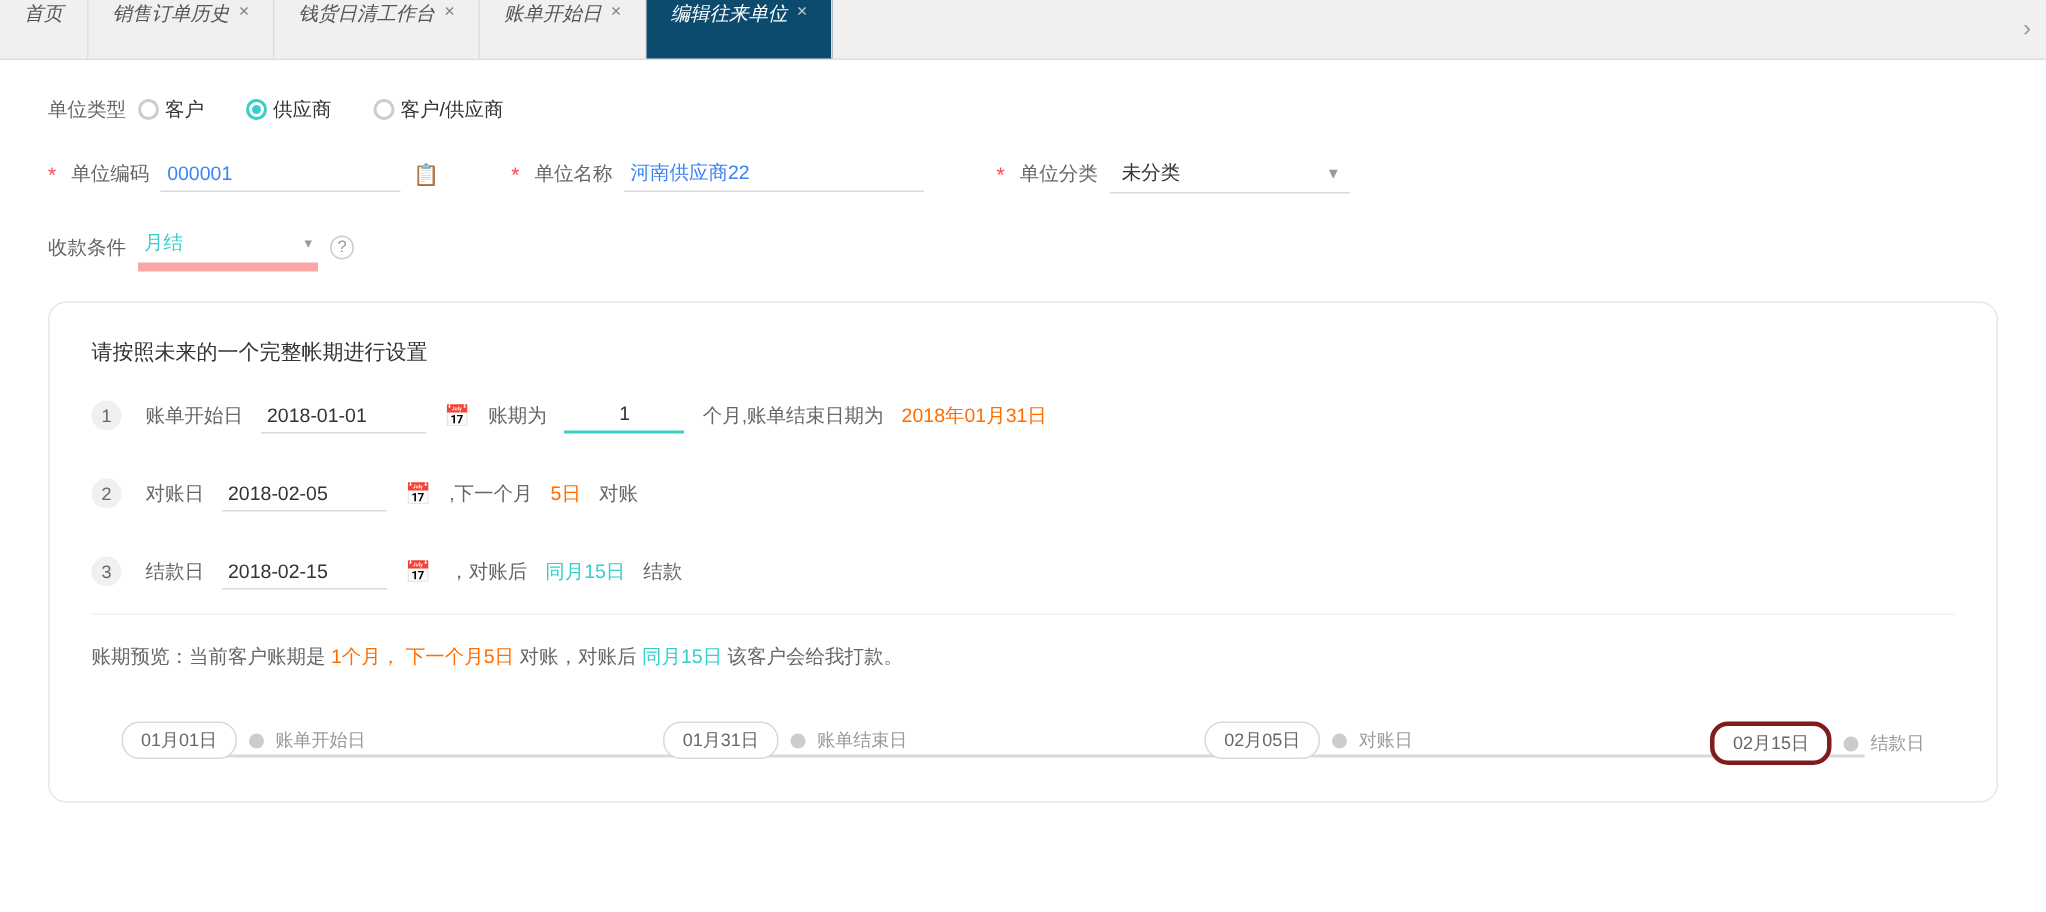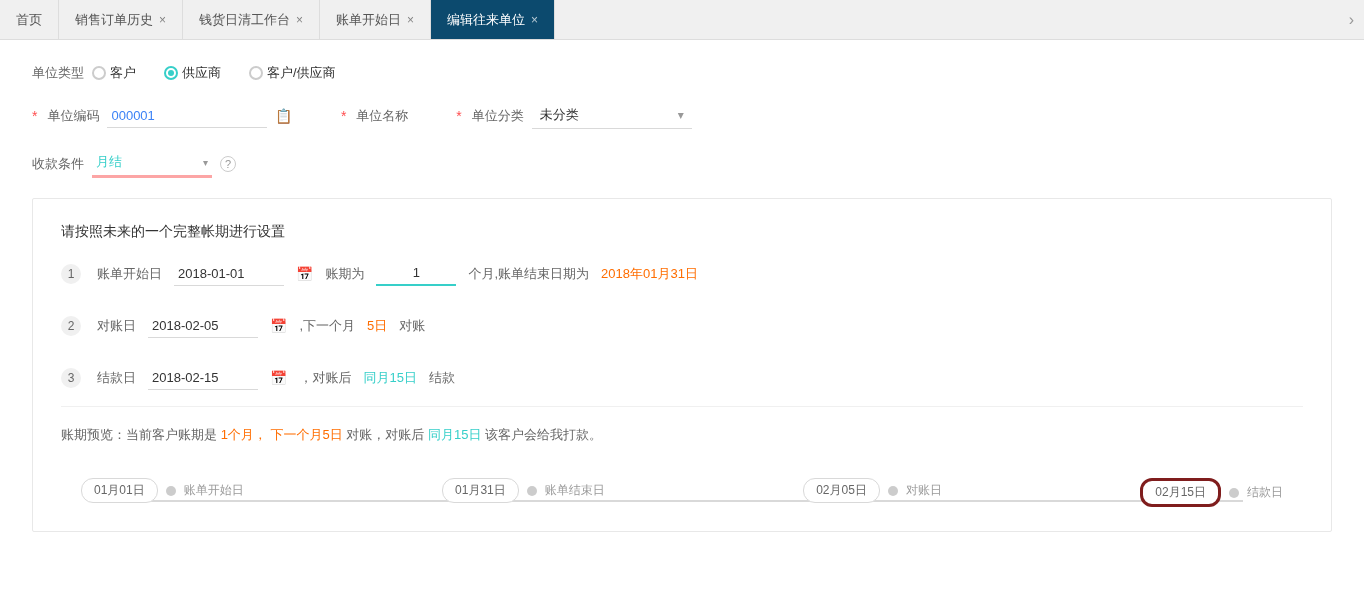"首页" .tab { align-items: center -> none; font-style: none -> italic; padding: 13px 16px -> 0 16px }
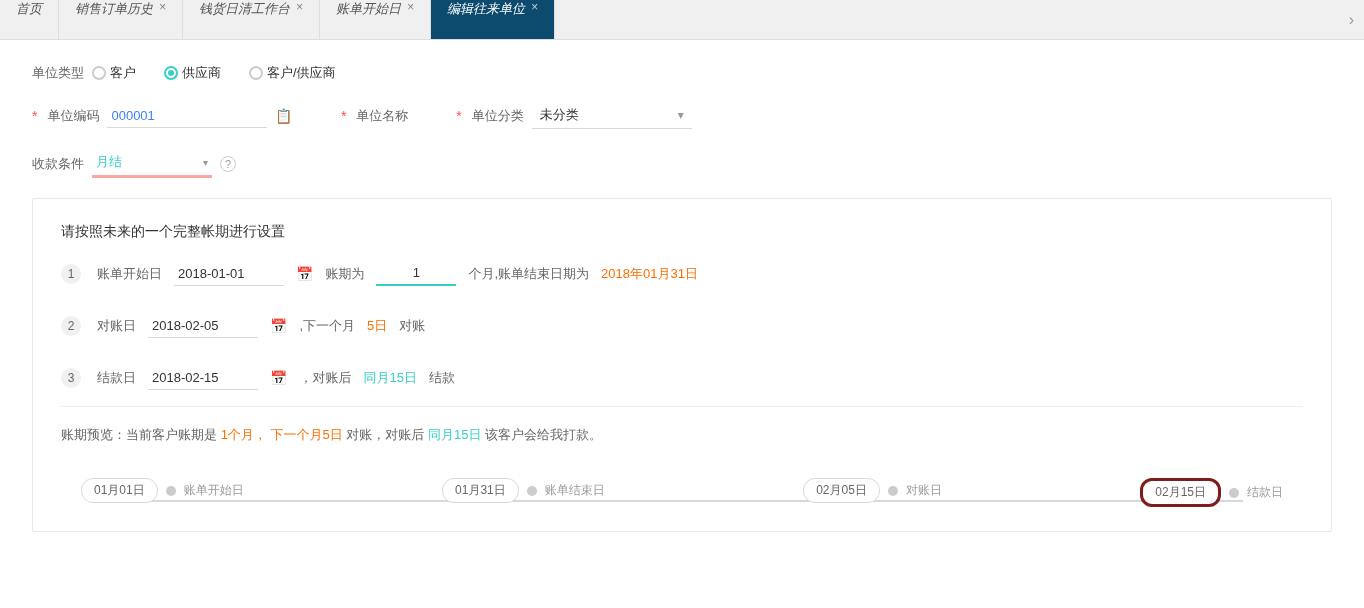"河南供应商22" input.text-input { html: none -> <input> }
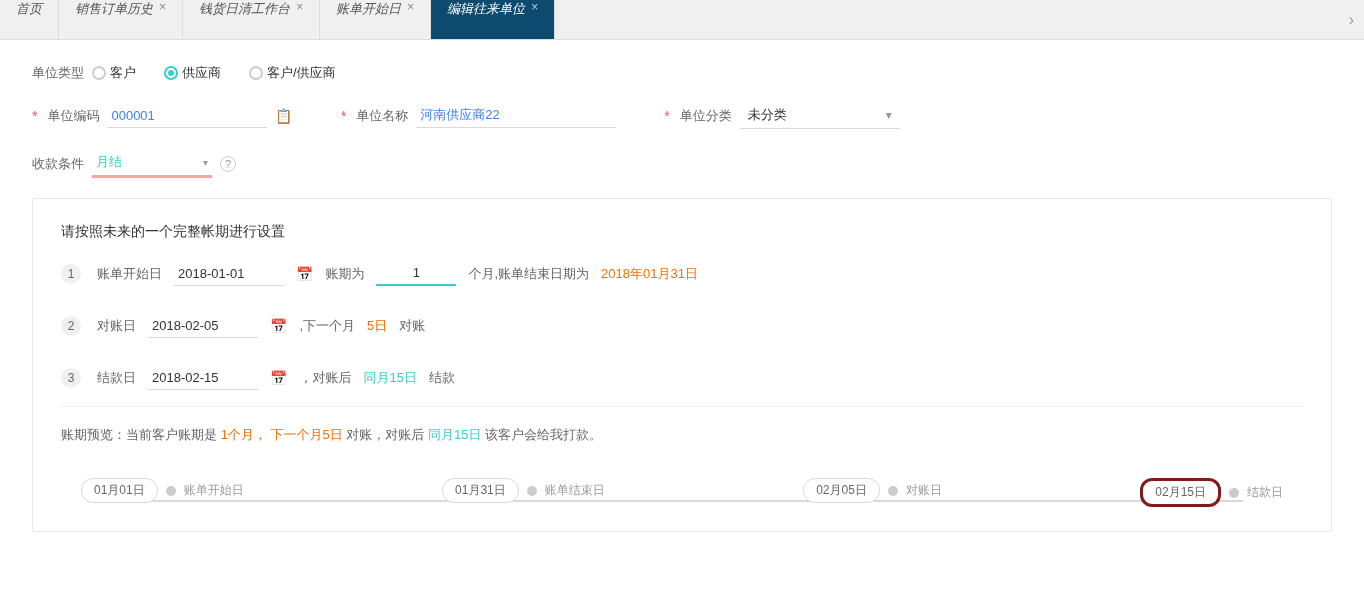"月结" .select-wrapper { border-bottom: 3px solid #fca5a5 -> 6px solid #fca5a5 }
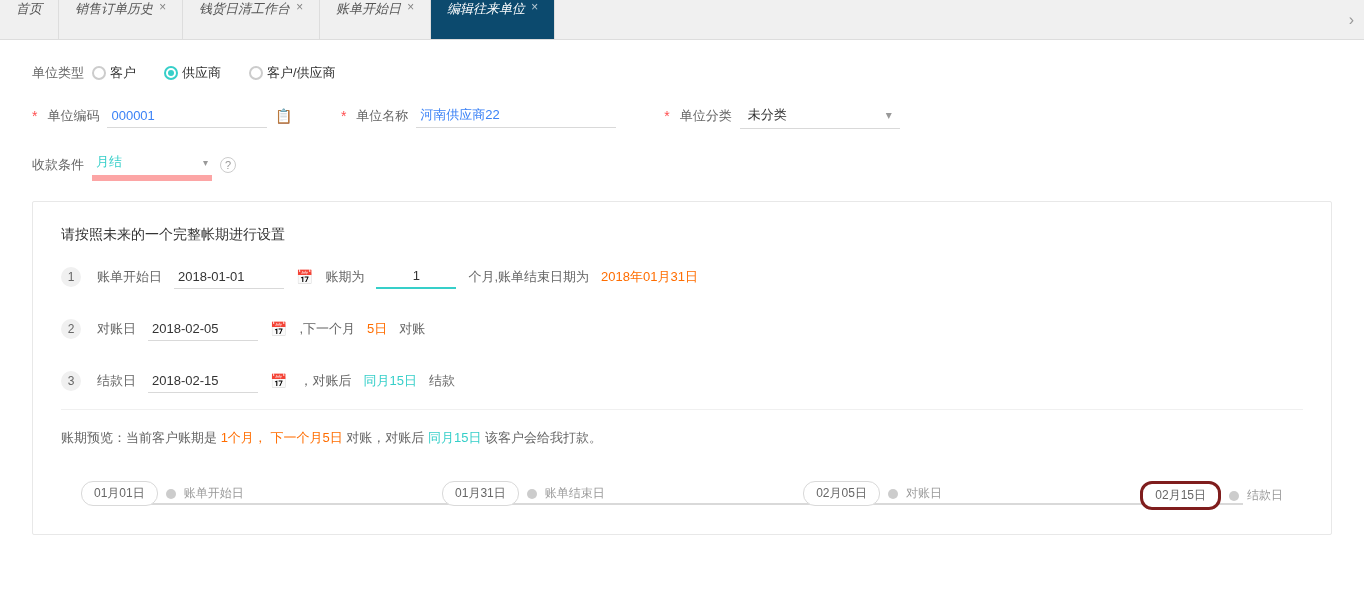"请按照未来的一个完整帐期进行设置" .settings-box { border-radius: 2px -> 12px }
